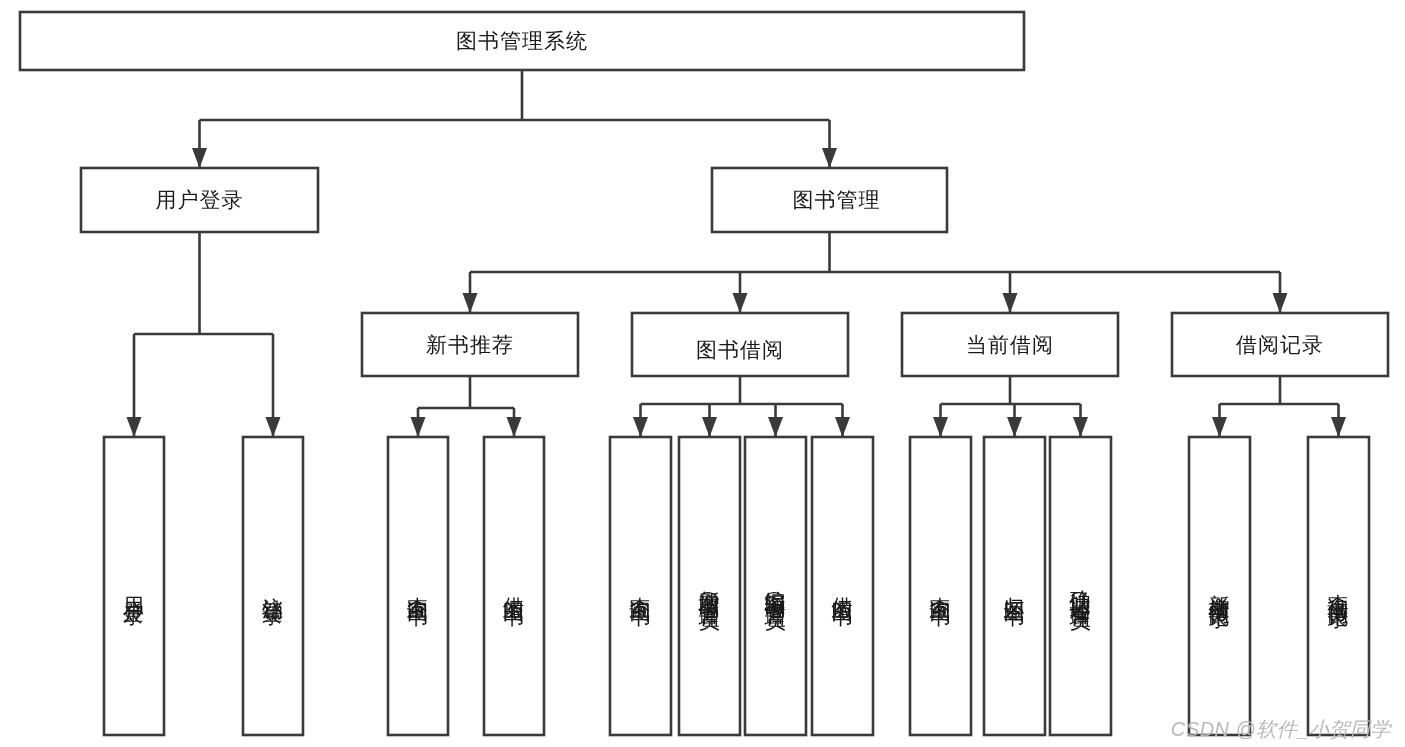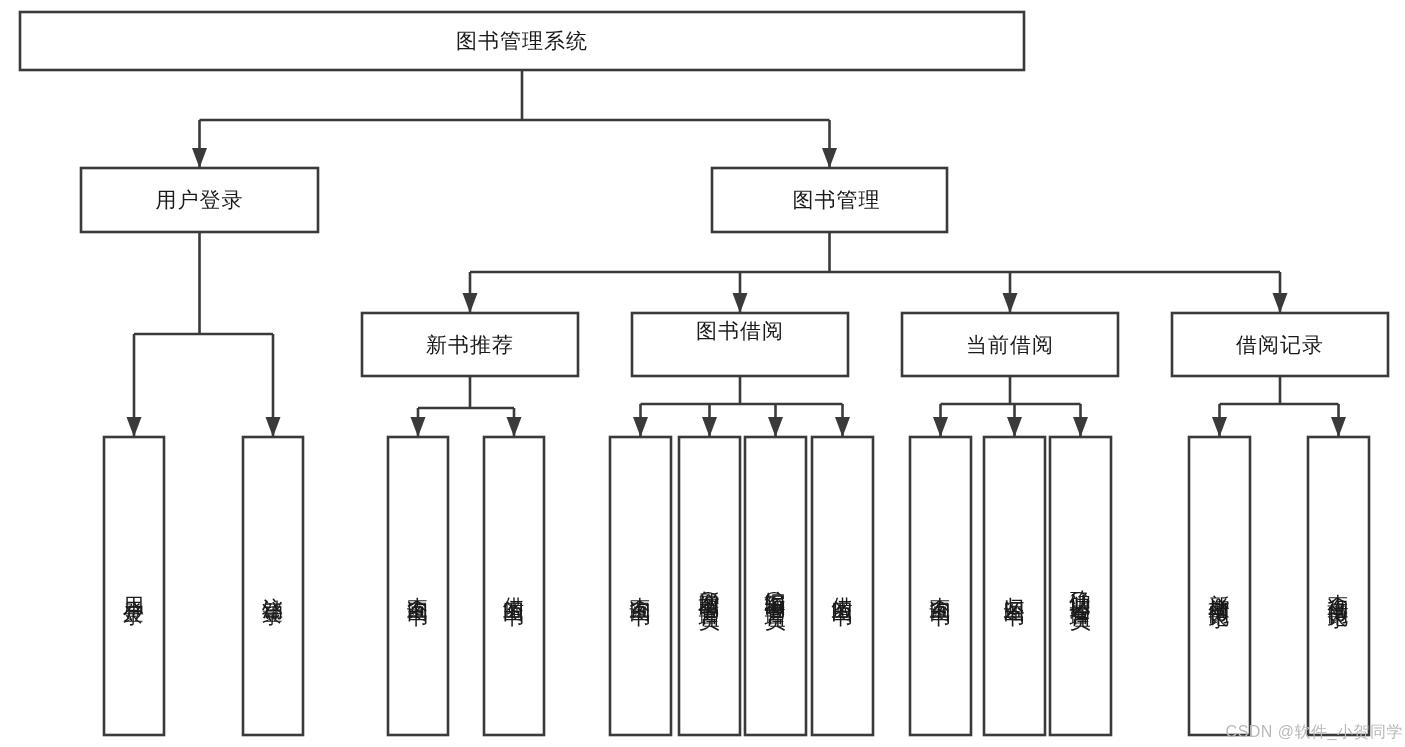"图书借阅" div.node-label { top: 299px -> 318px }
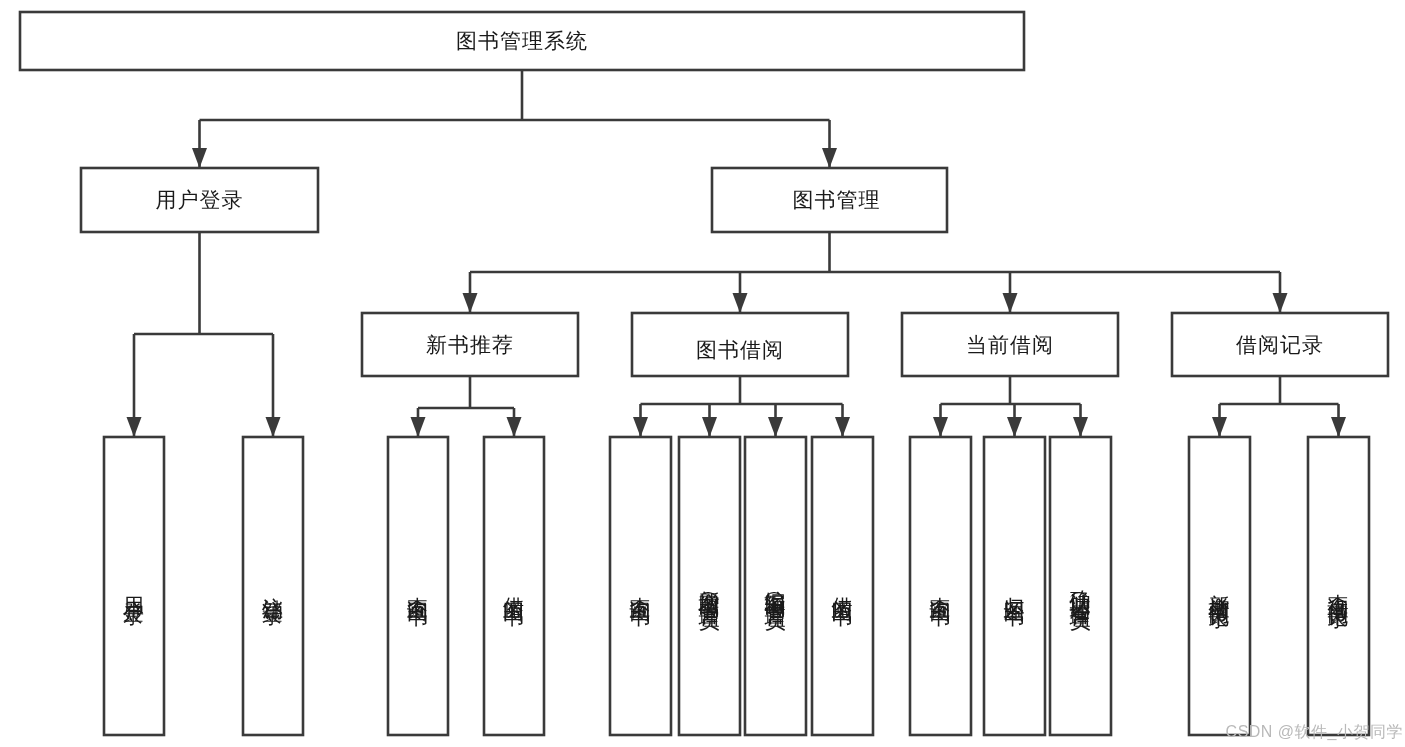"CSDN @软件_小贺同学" .watermark { font-size: 16px -> 20px; font-style: none -> italic; right: 2px -> 14px }
